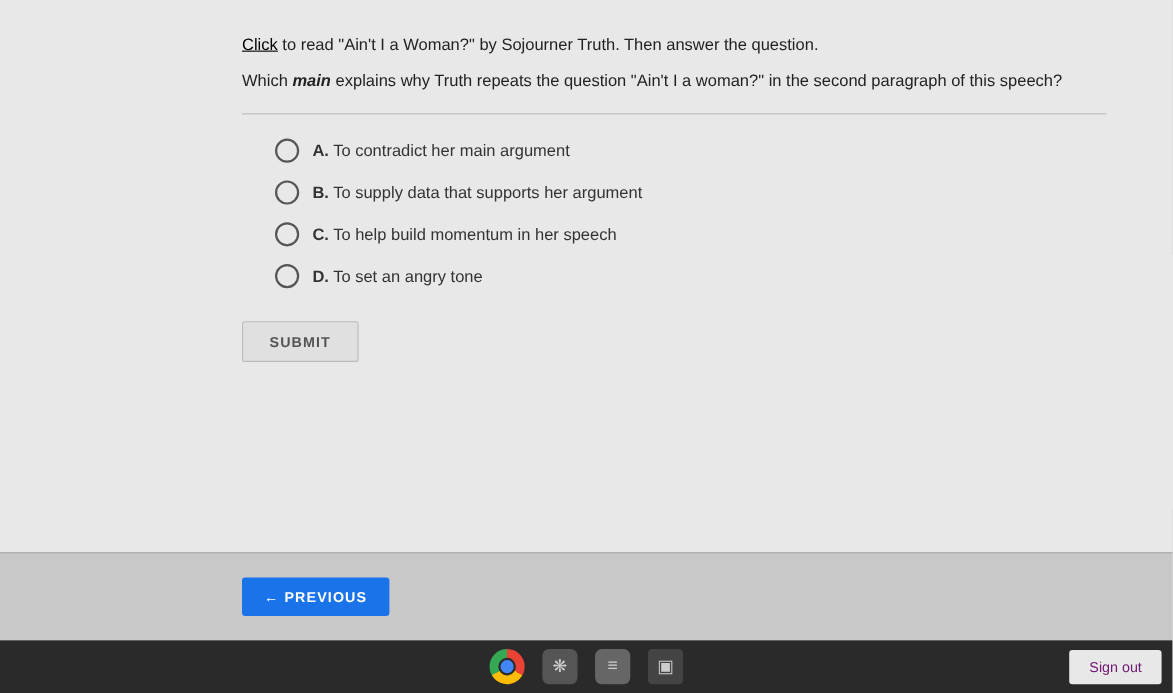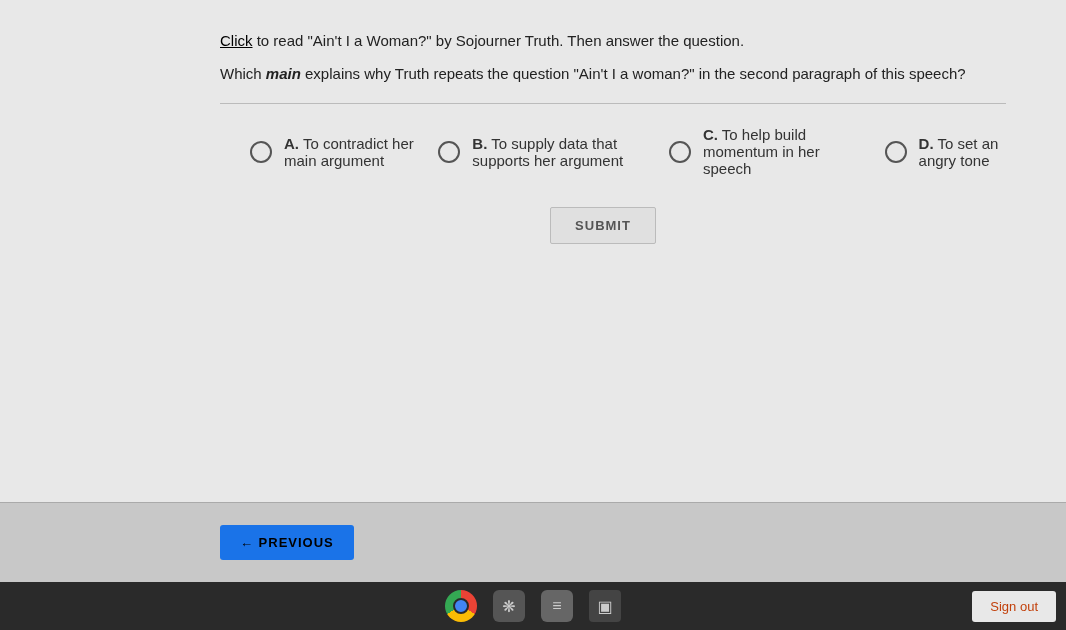"A. To contradict her main" .options-container { flex-direction: row -> column }
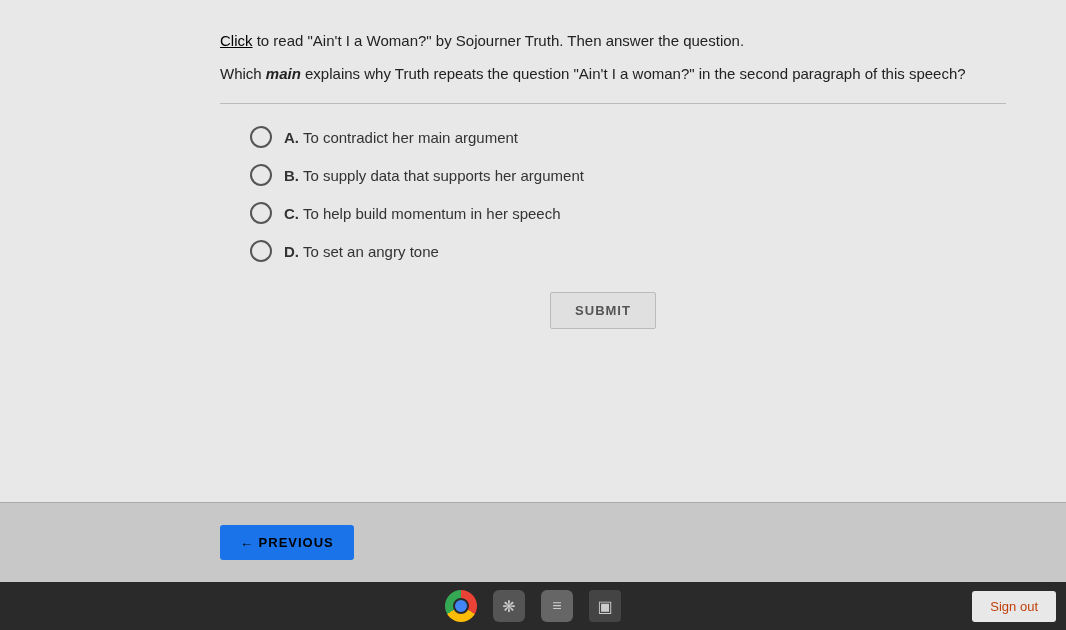"SUBMIT" .submit-area { justify-content: center -> flex-start }
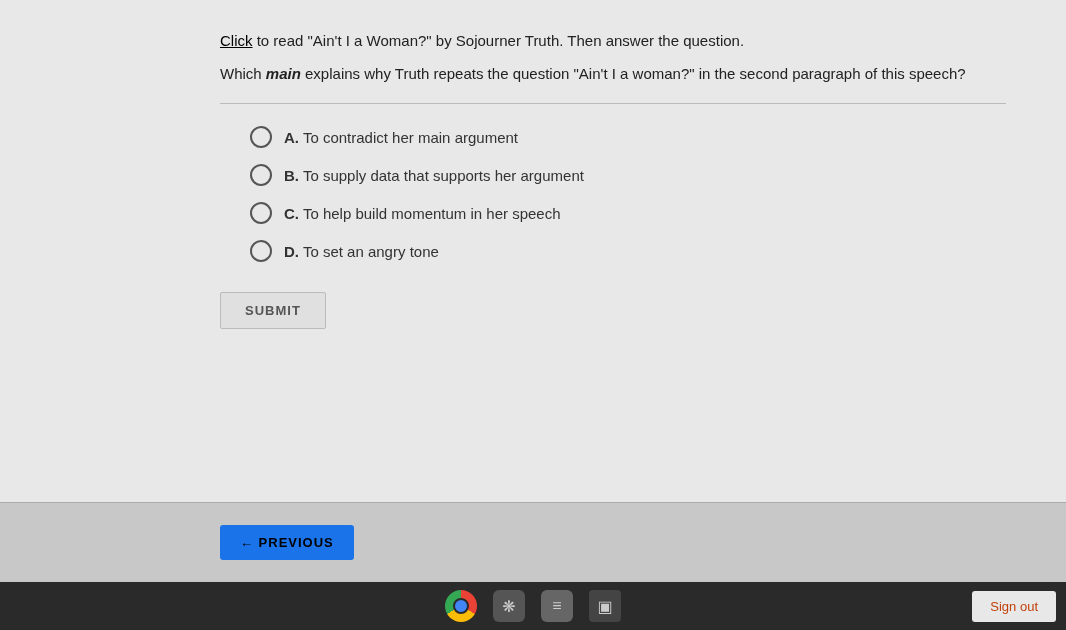"← PREVIOUS" .prev-btn { color: #000000 -> #ffffff }
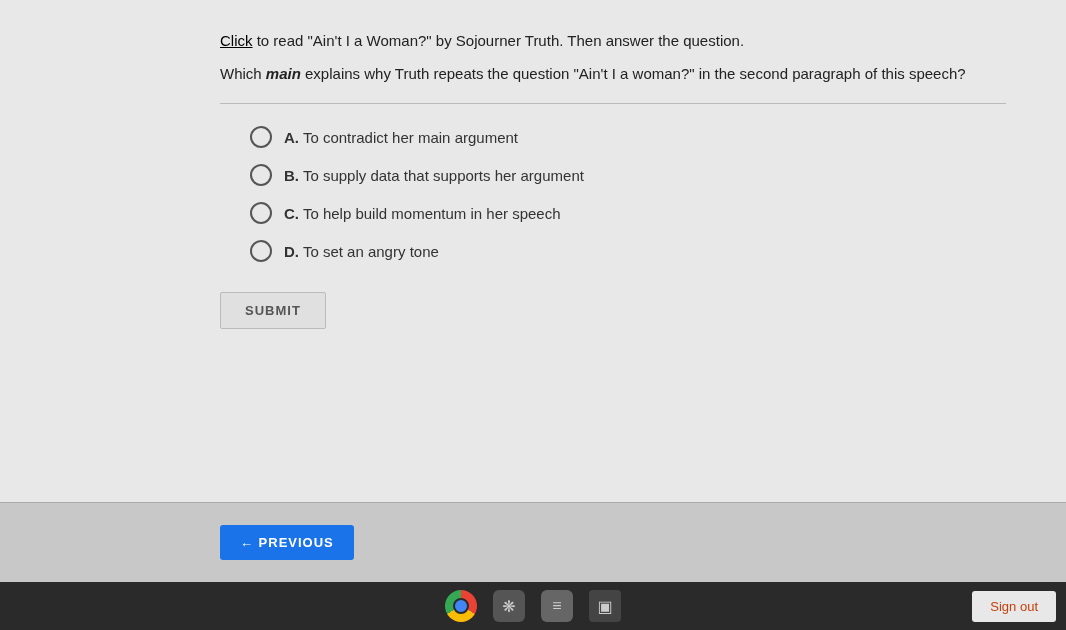"Sign out" .sign-out-btn { color: #c2410c -> #701a75 }
